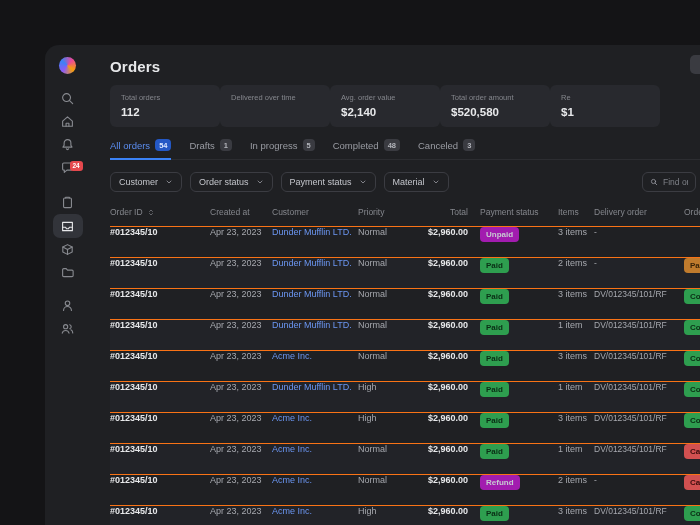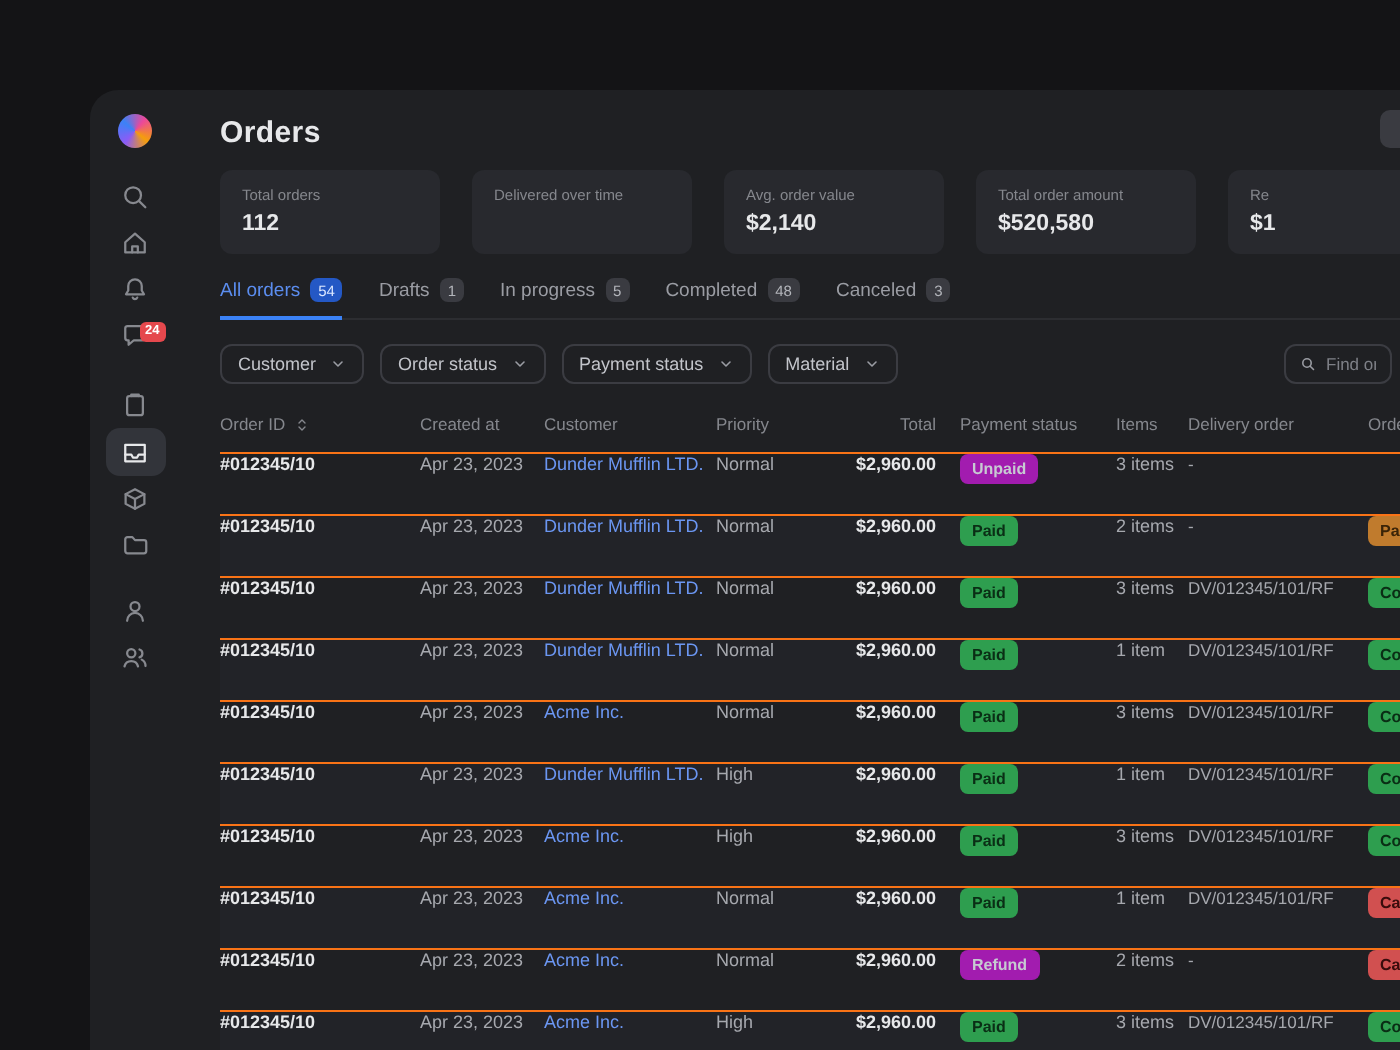"Total orders" .stats { gap: 16px -> 0 }
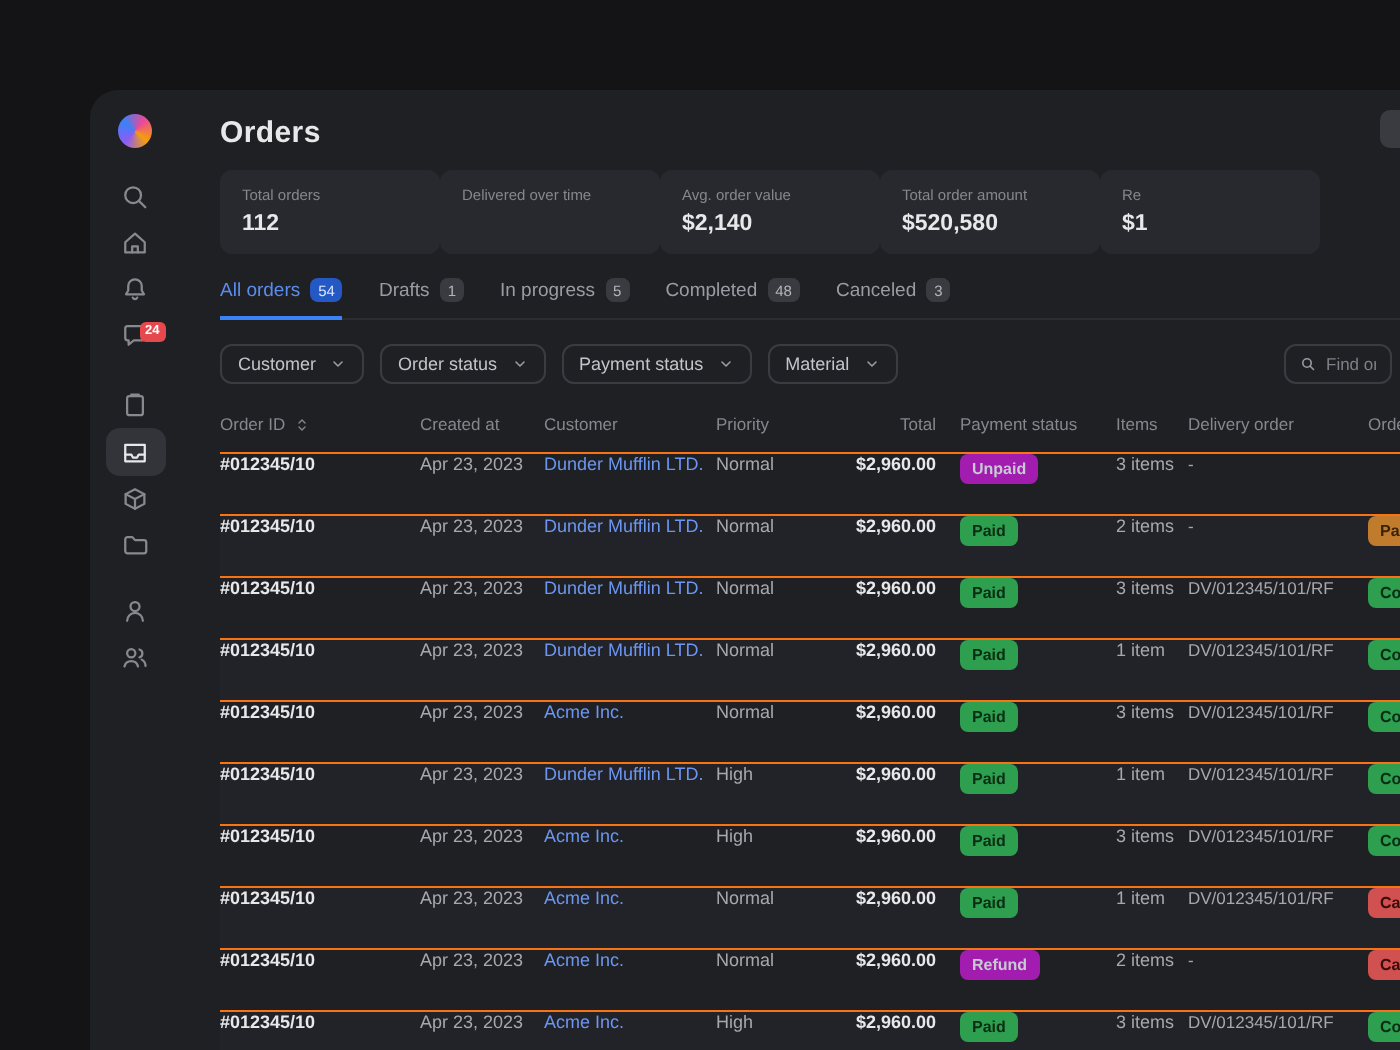"54" .tab-count { font-weight: 400 -> 700 }
